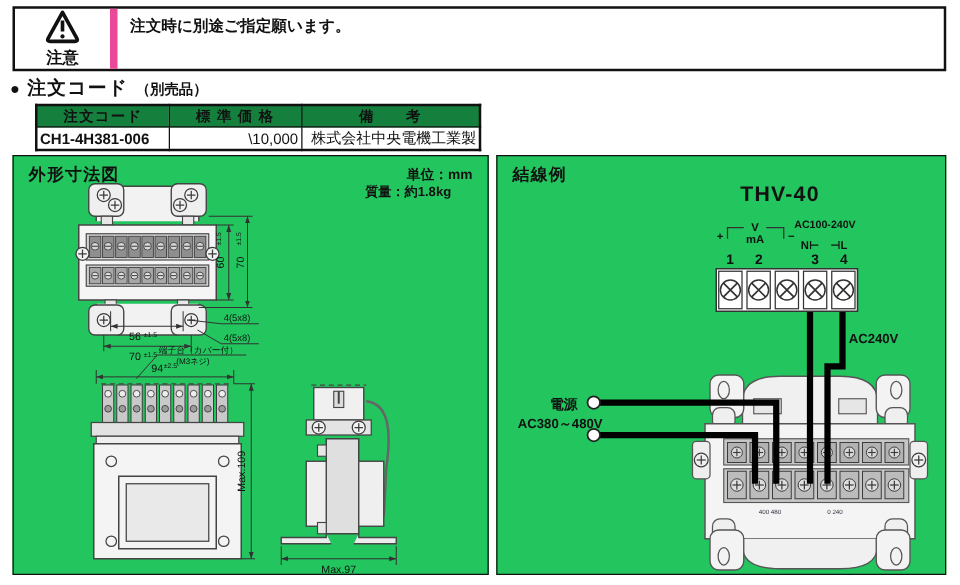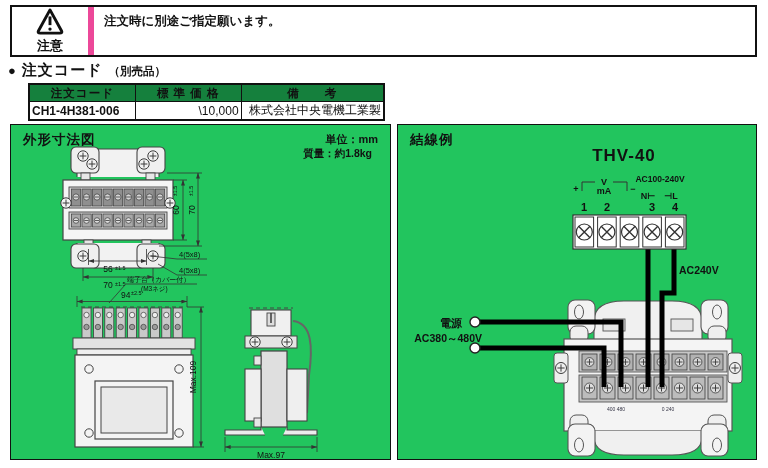"質量：約1.8kg" .weight-note { right: 18px -> 29px }
